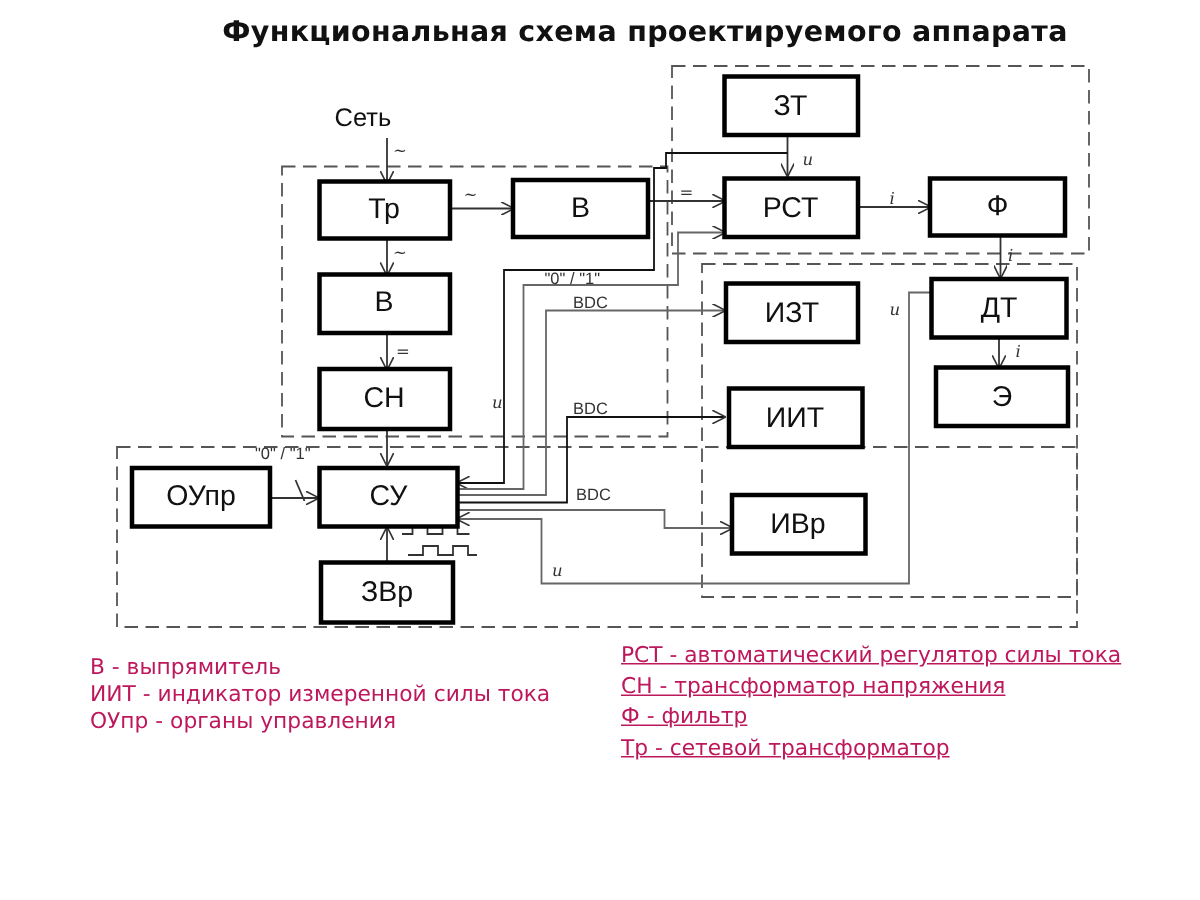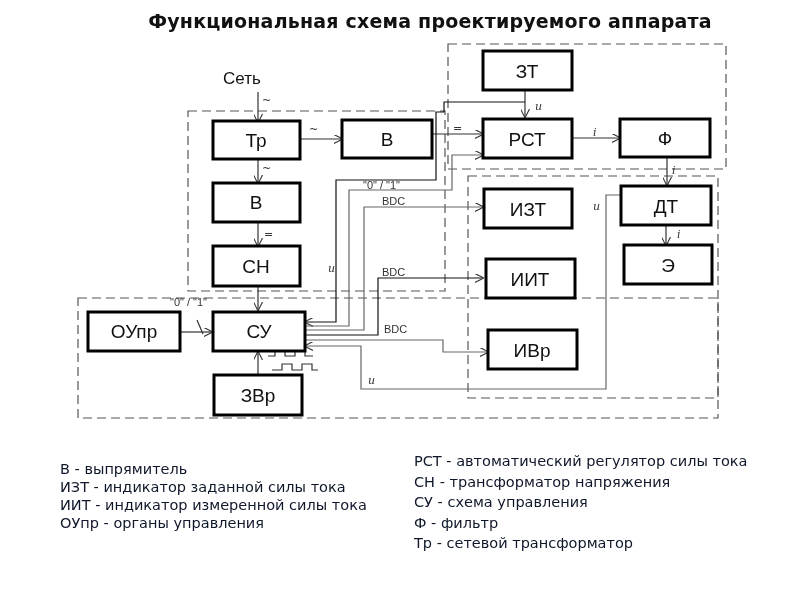"В - выпрямитель" .legend { color: #0f172a -> #be185d; margin-top: 24px -> none }
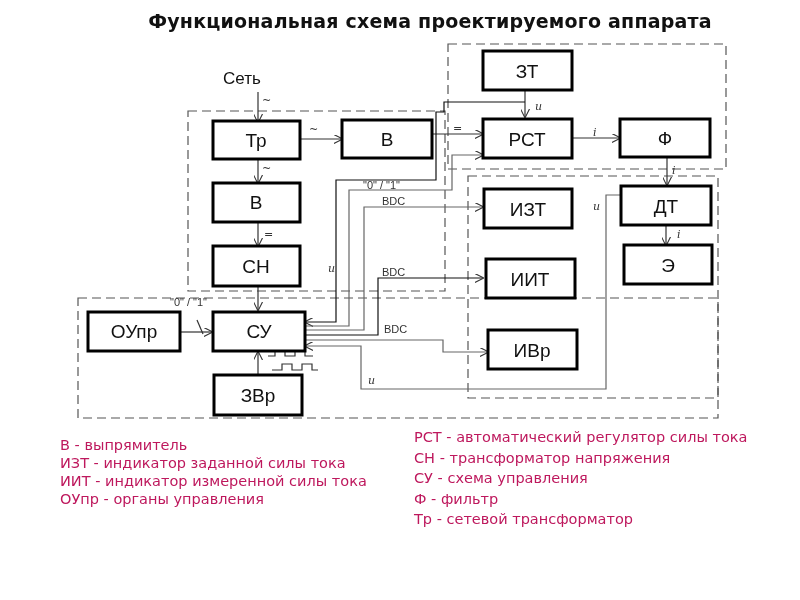"РСТ - автоматический регулятор силы" #legend-right div { text-decoration: none -> underline }
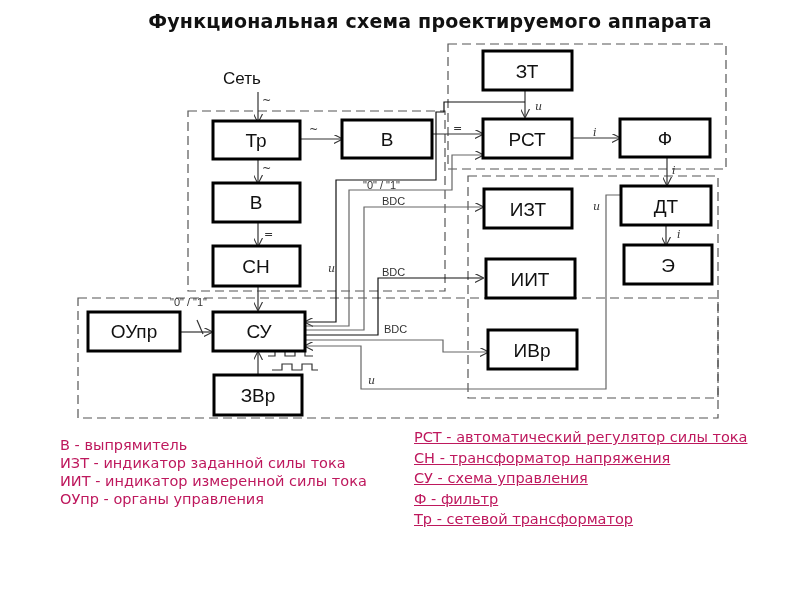"ИЗТ - индикатор заданной силы" div { html: <div>ИЗТ - индикатор заданной силы тока</div> -> none }
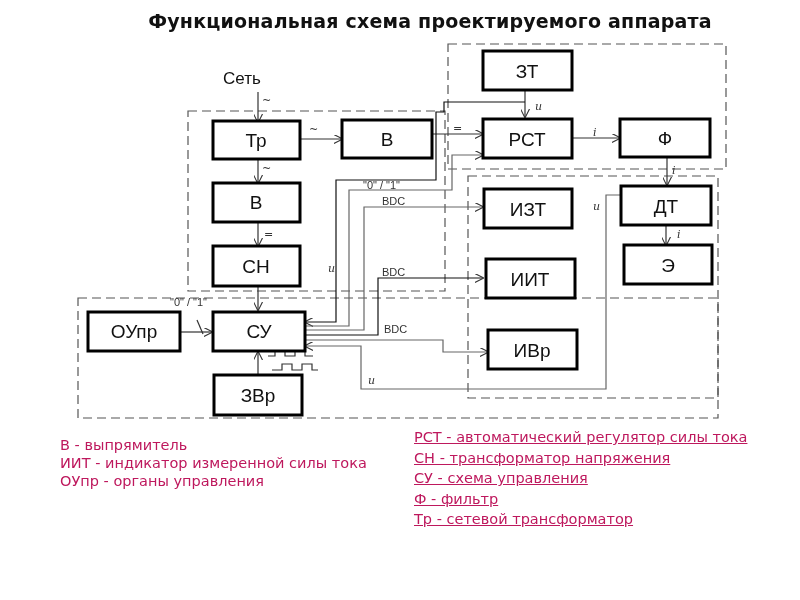"СУ - схема управления" div { html: <div>СУ - схема управления</div> -> none }
